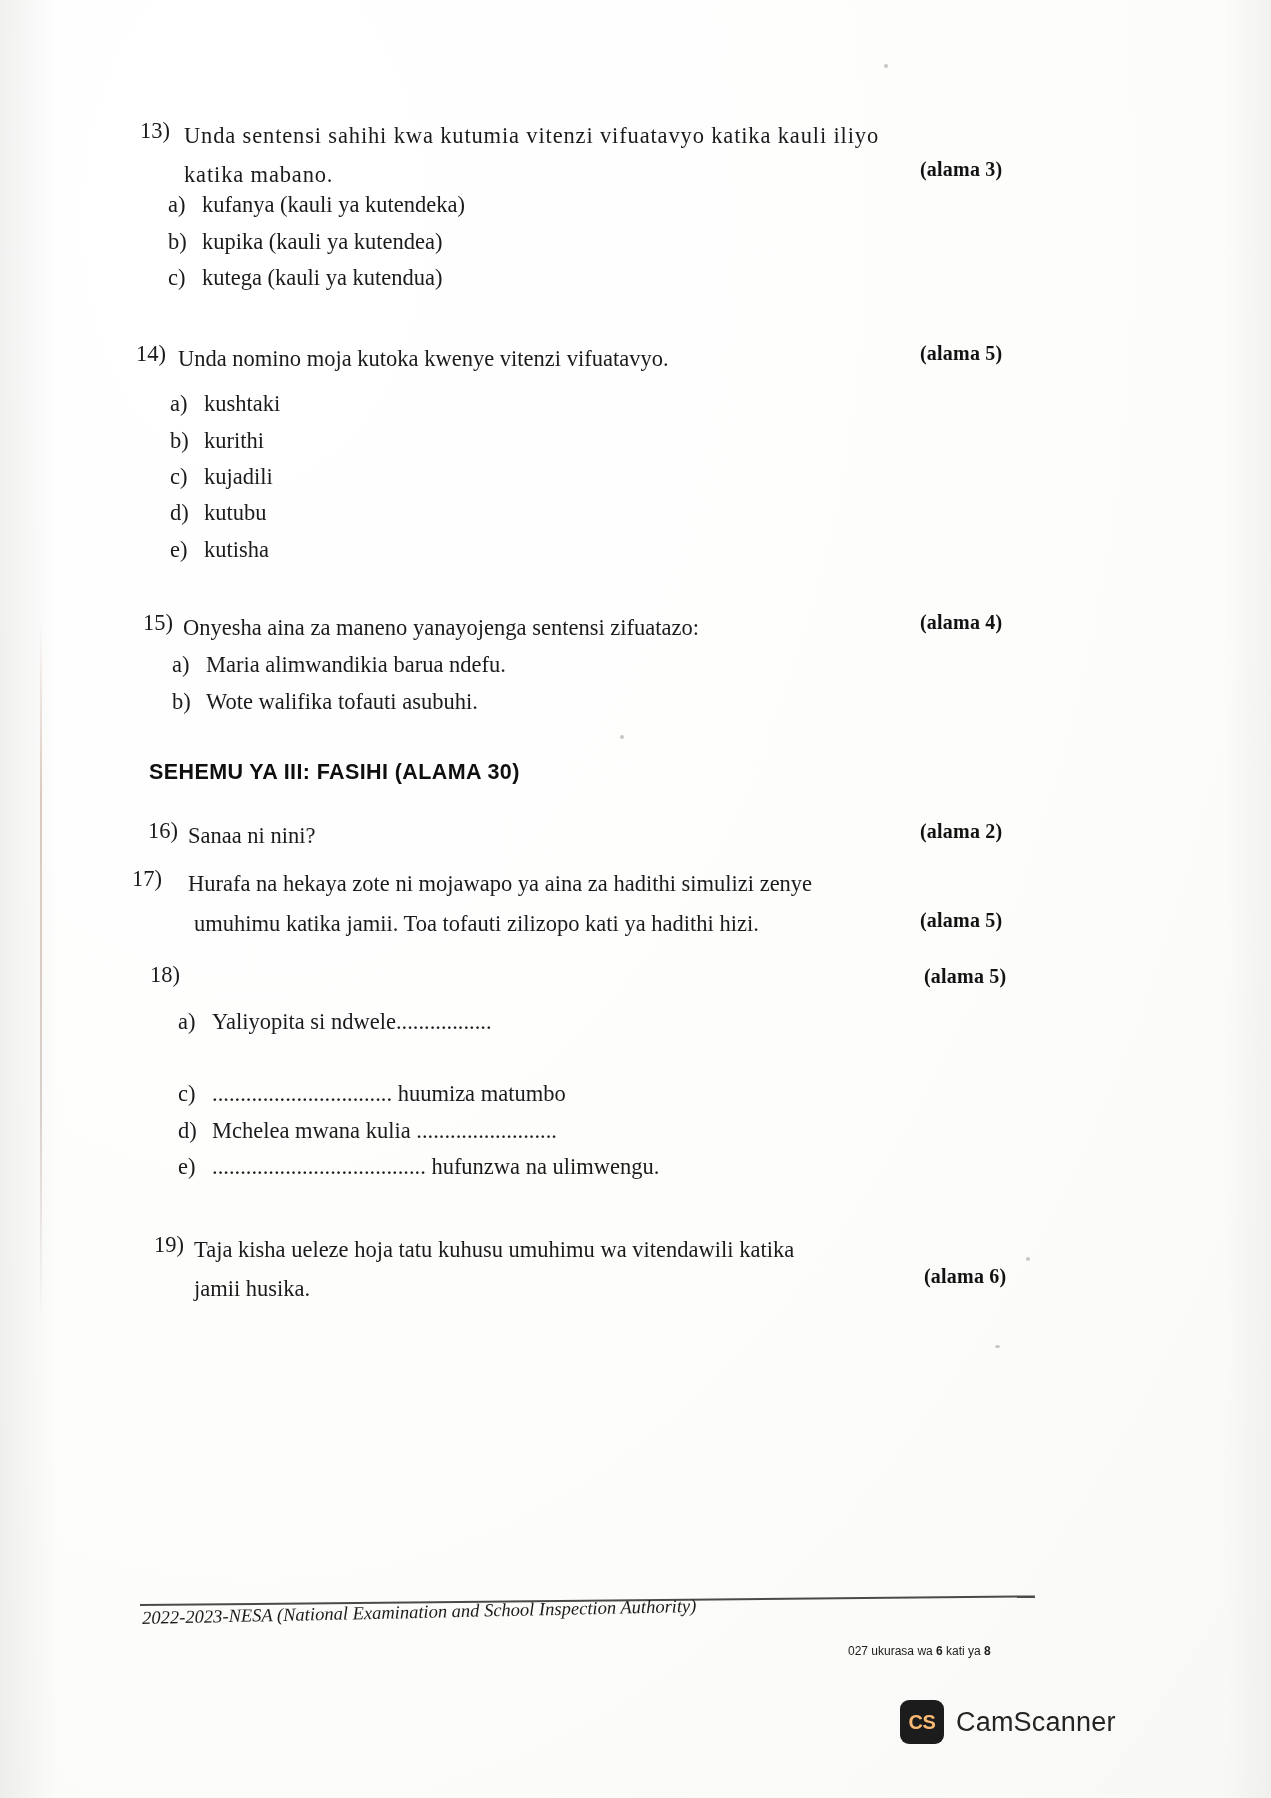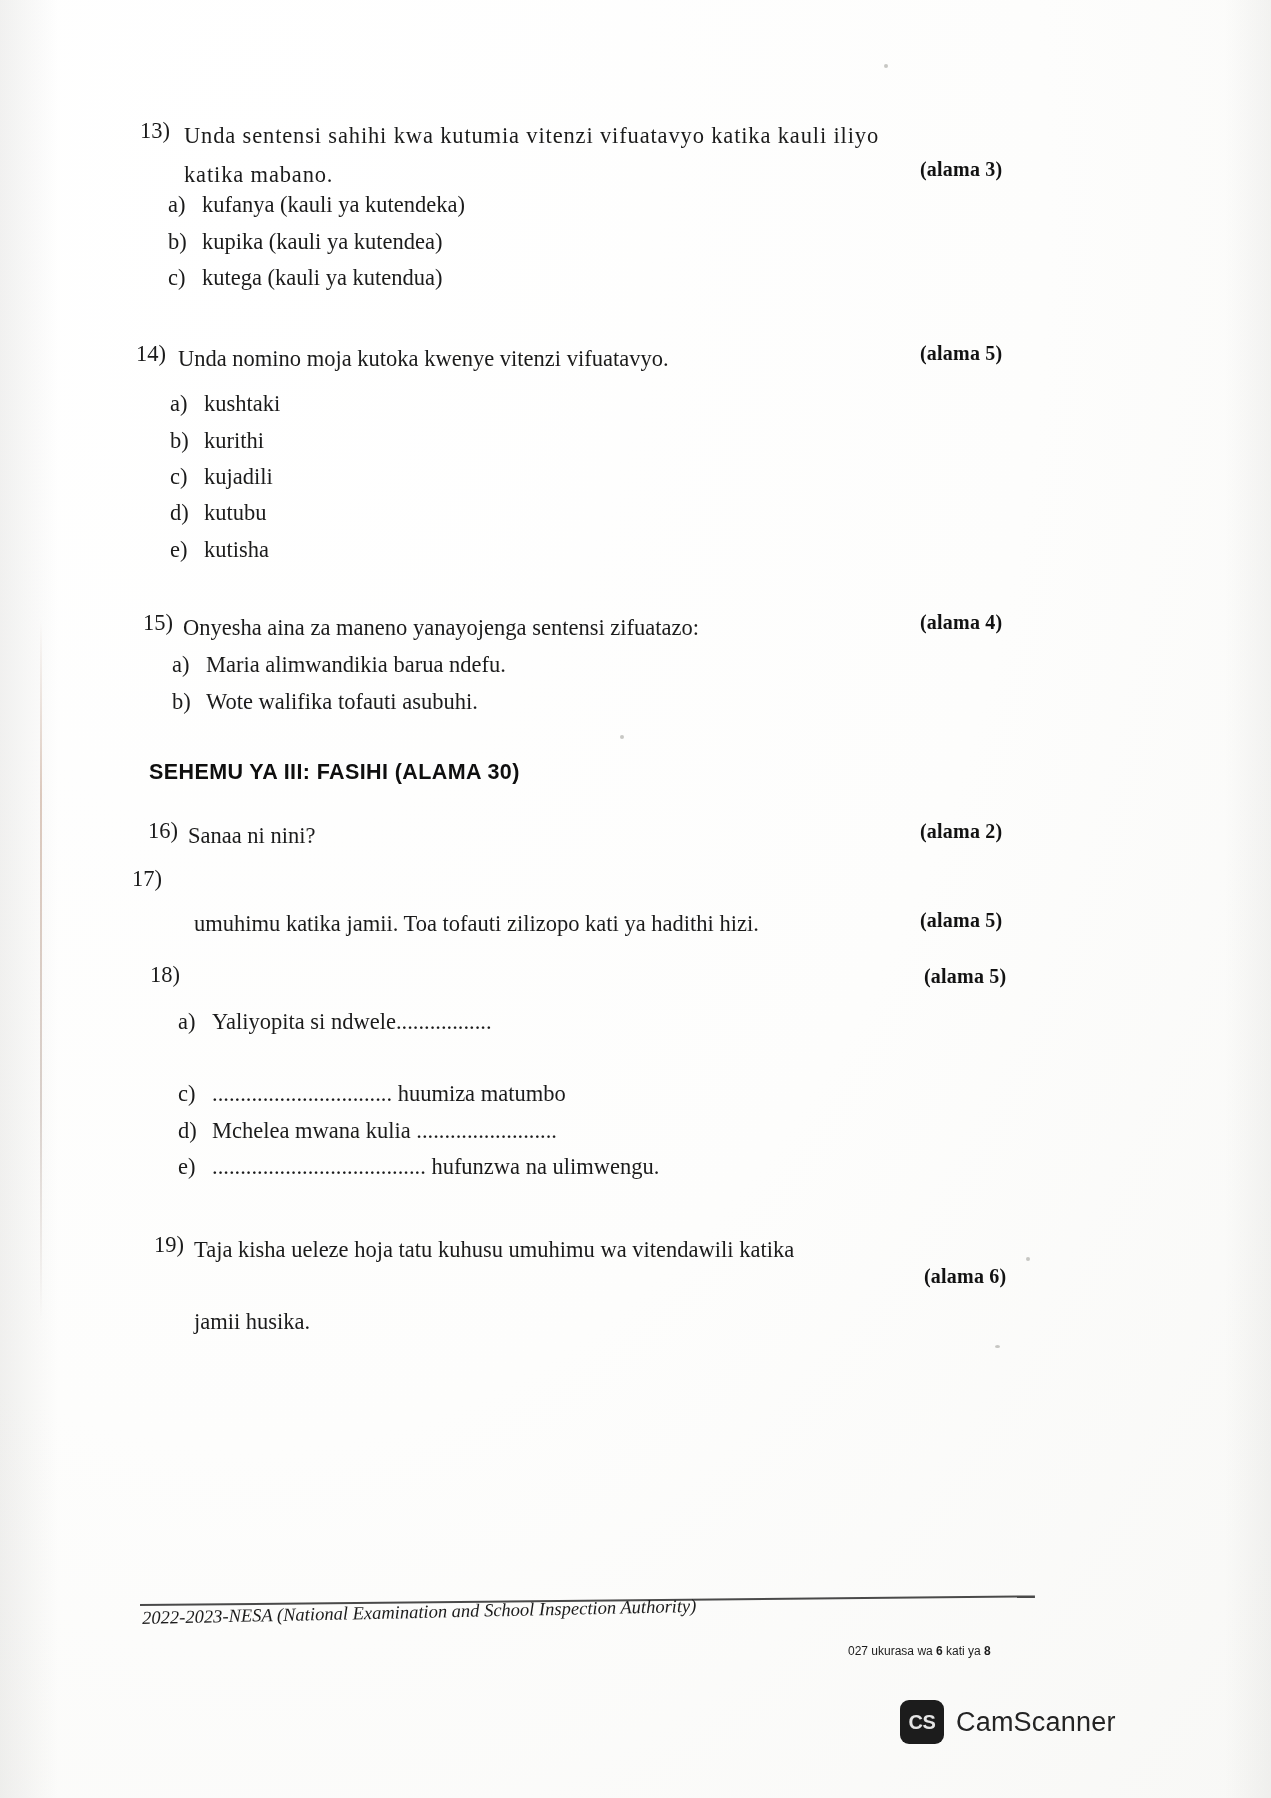"Hurafa na hekaya zote ni" div.qtext { html: none -> <div>Hurafa na hekaya zote ni mojawapo ya aina za hadithi simulizi zenye</div> }
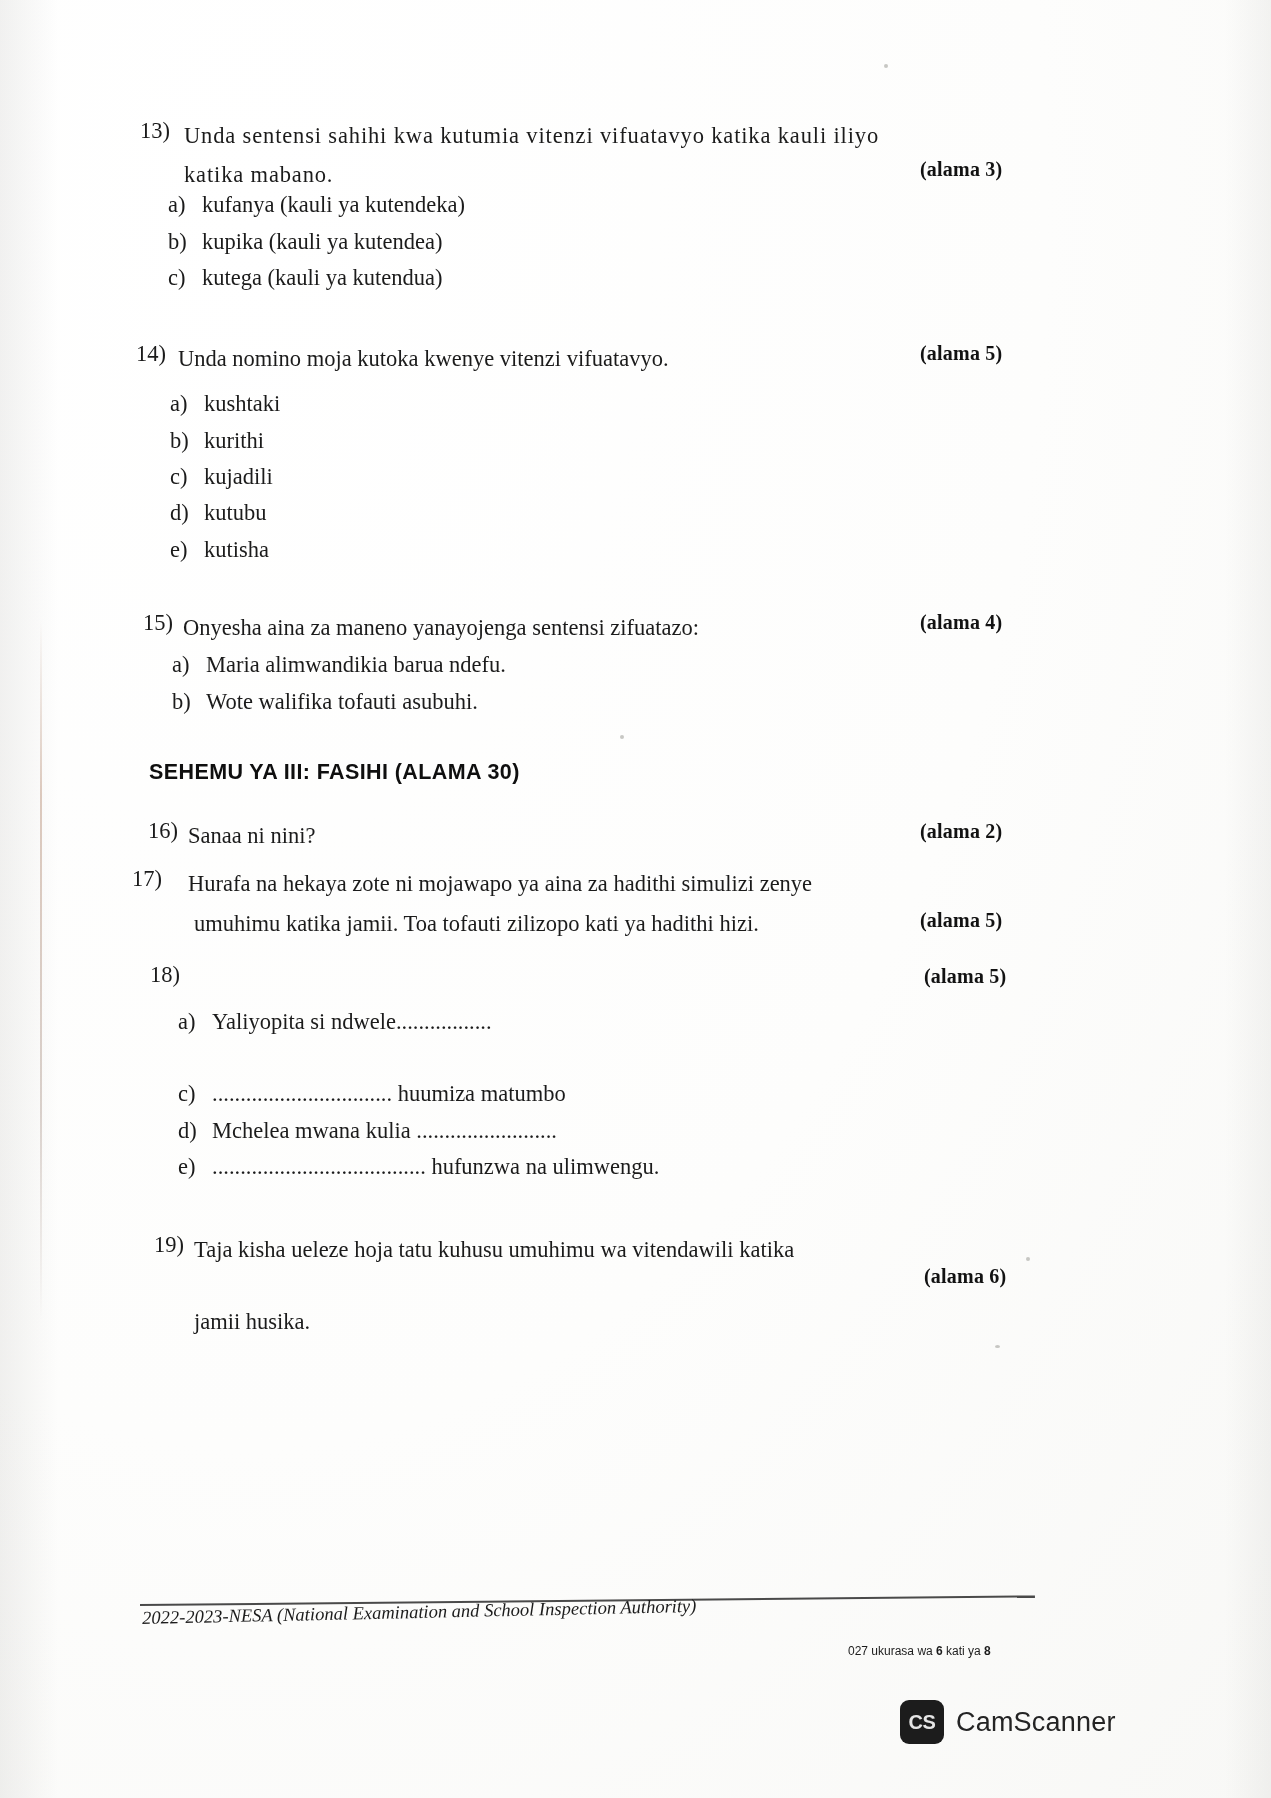"jamii husika." div.qtext { margin-top: 33px -> none }
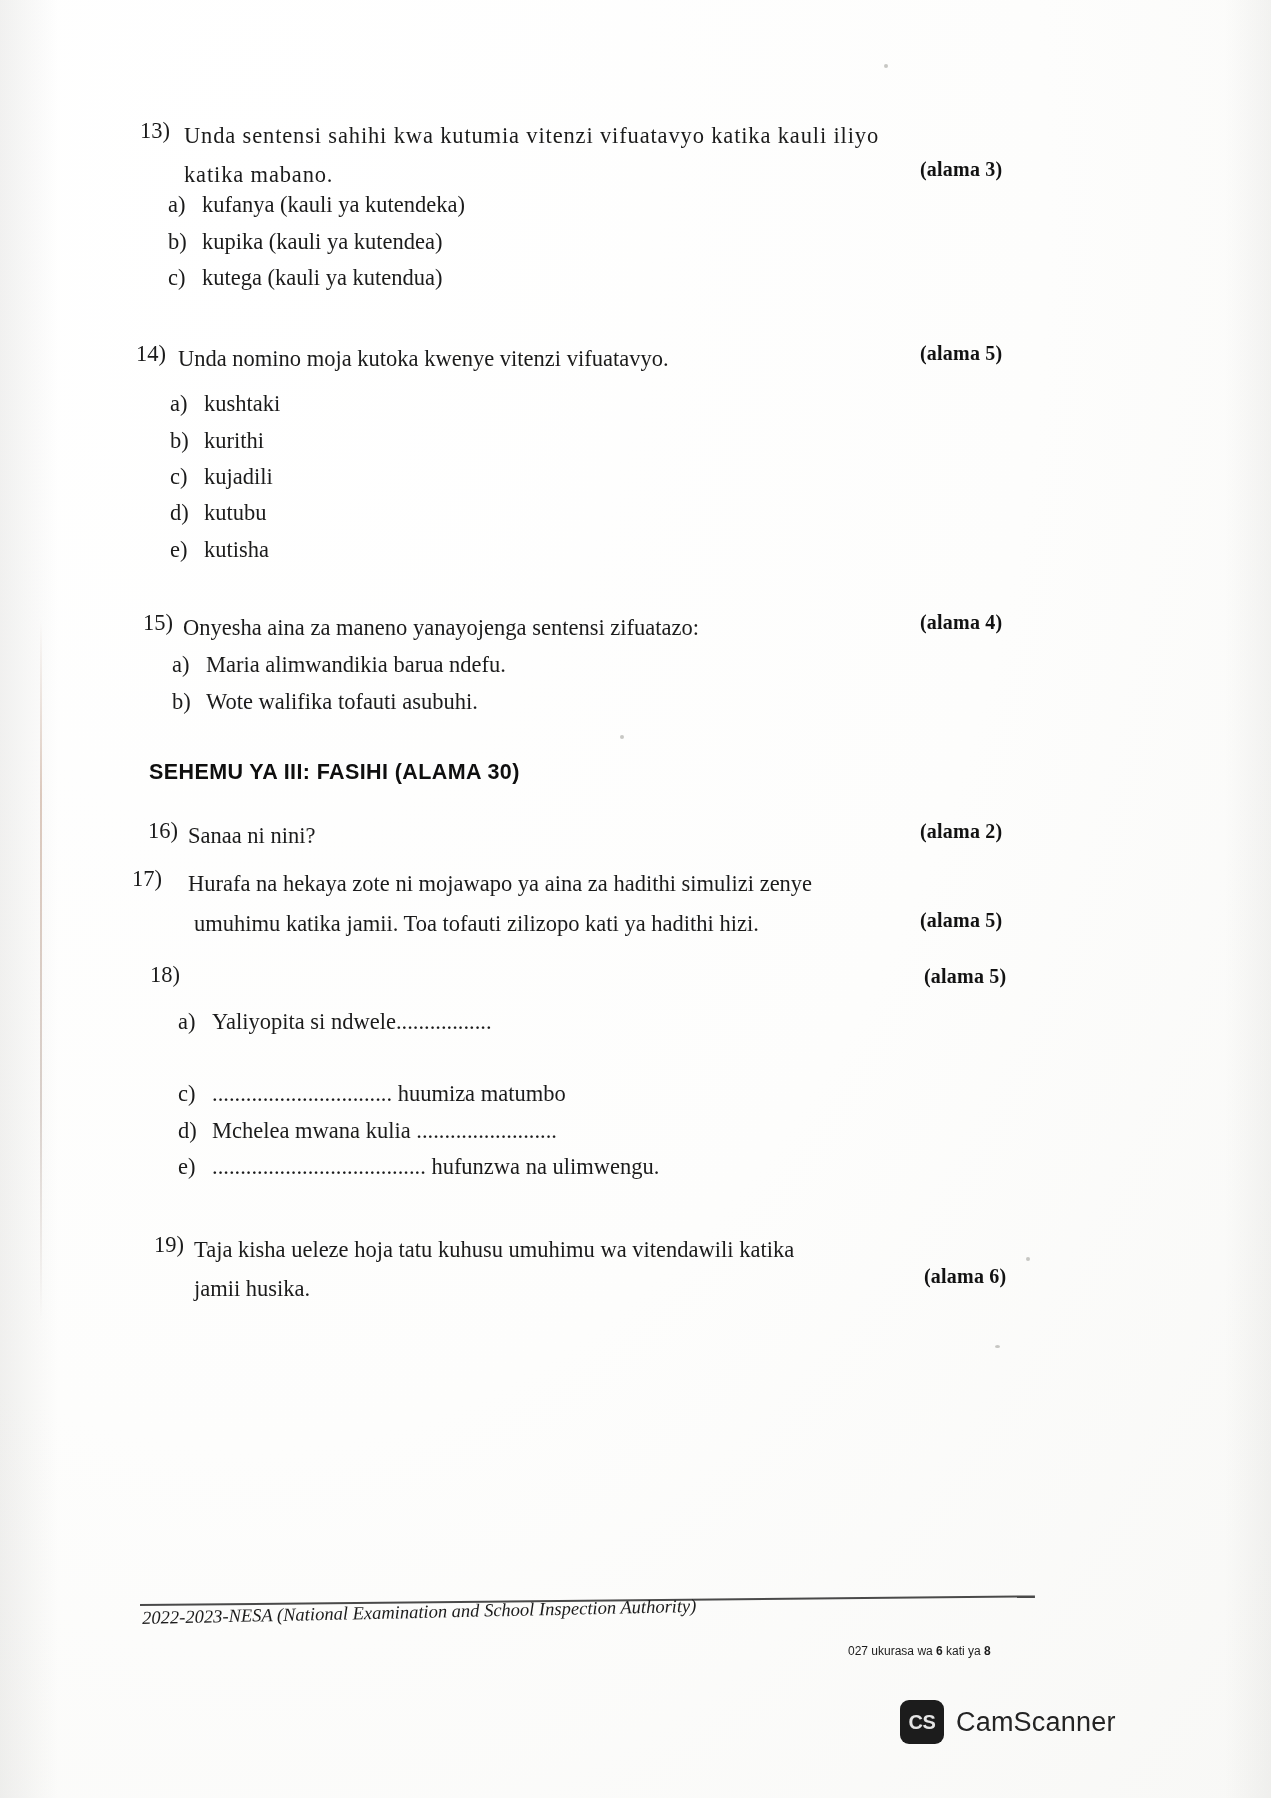"CS" .cs-badge { color: #e5e5e5 -> #fdba74 }
